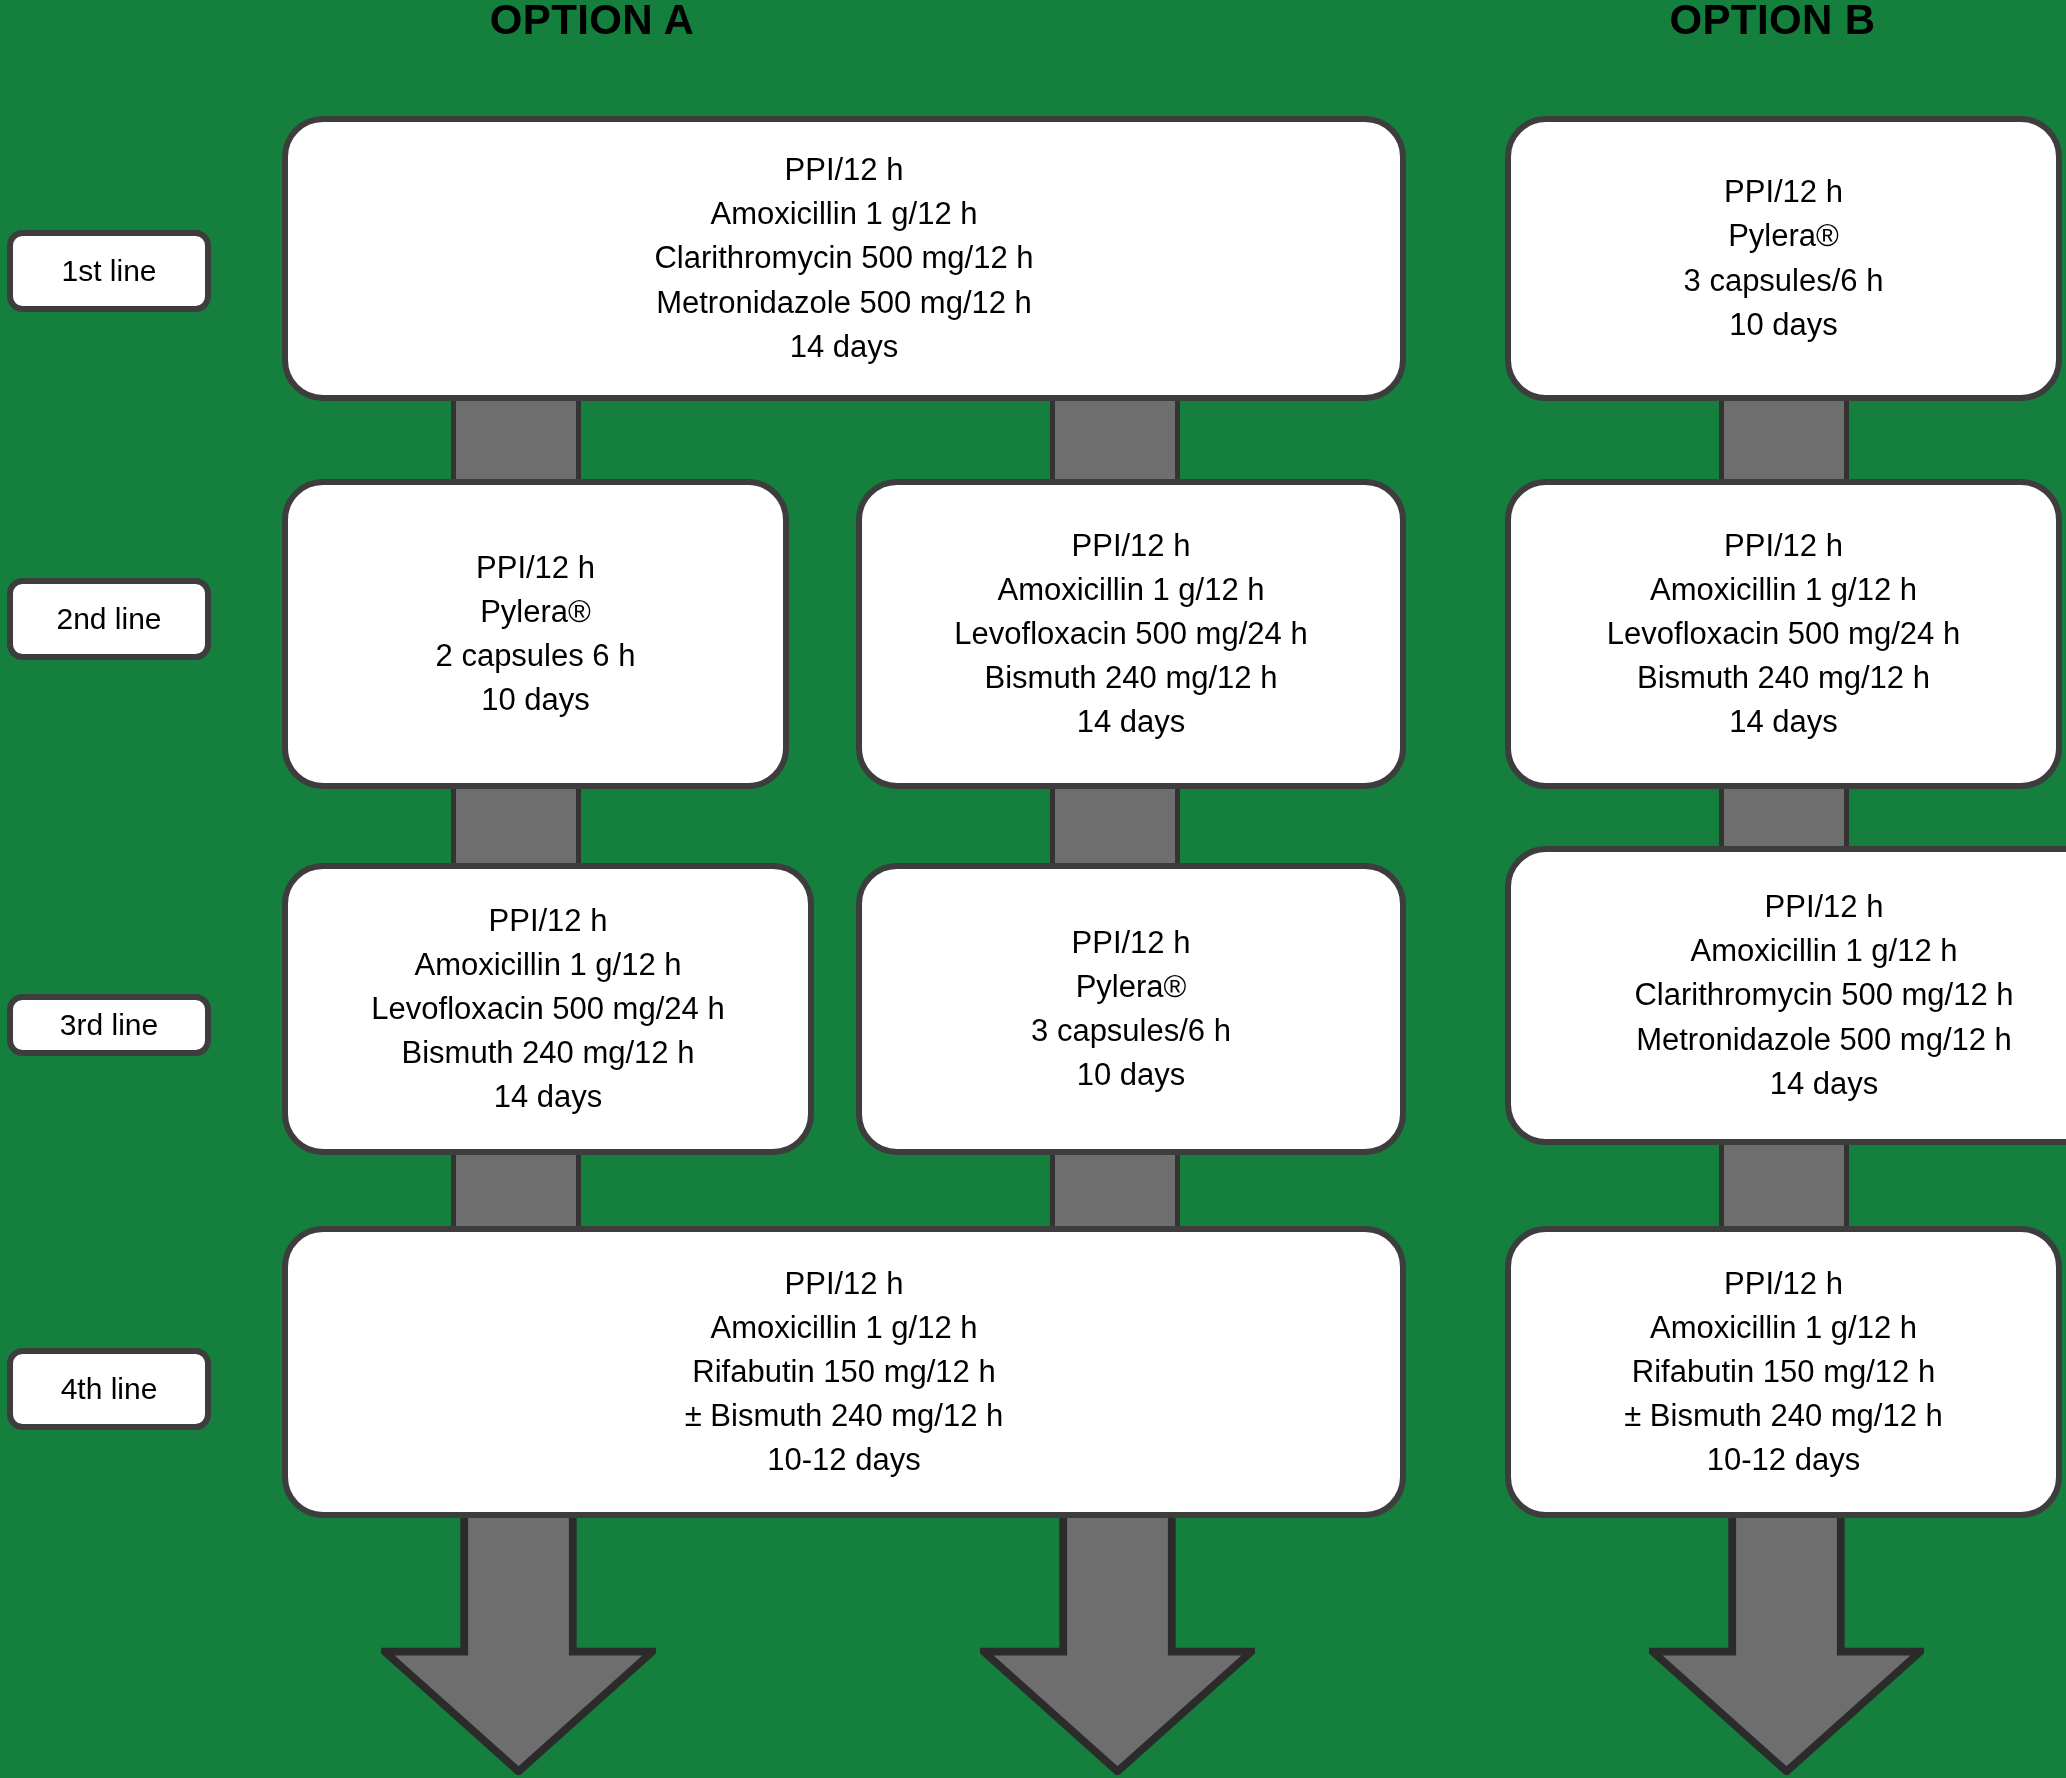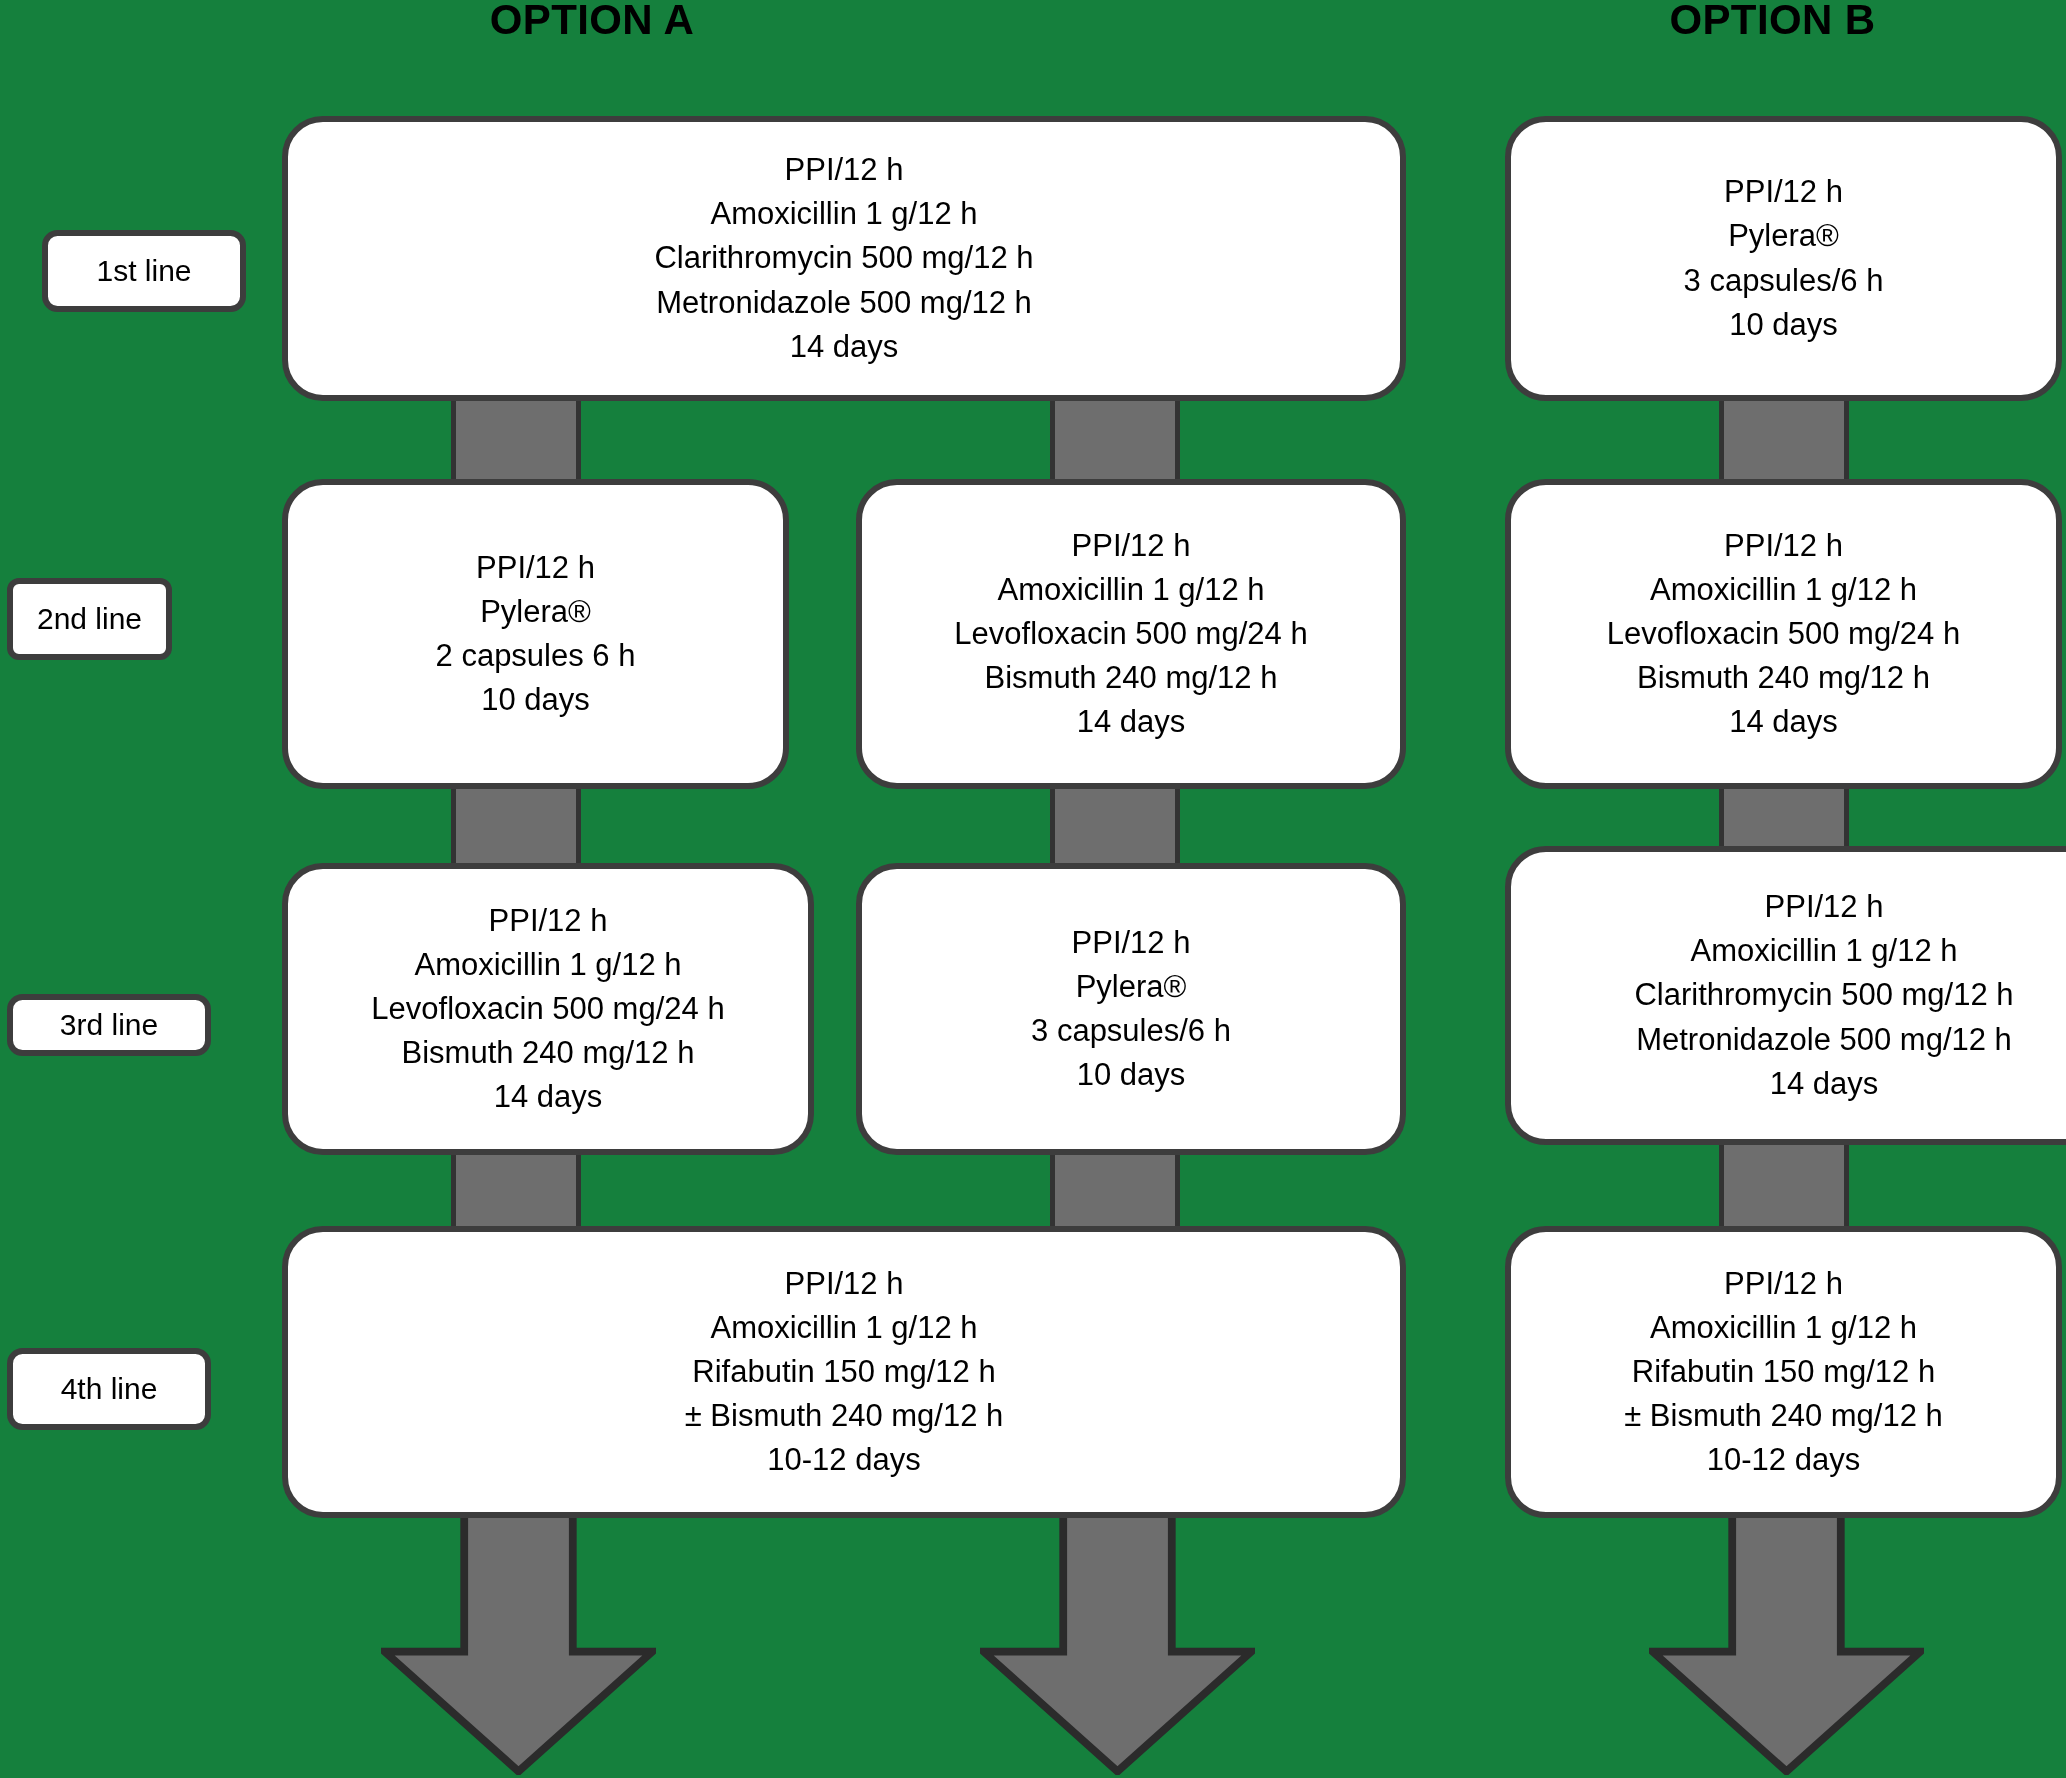"1st line" div.line-label { margin-left: 35px -> none }
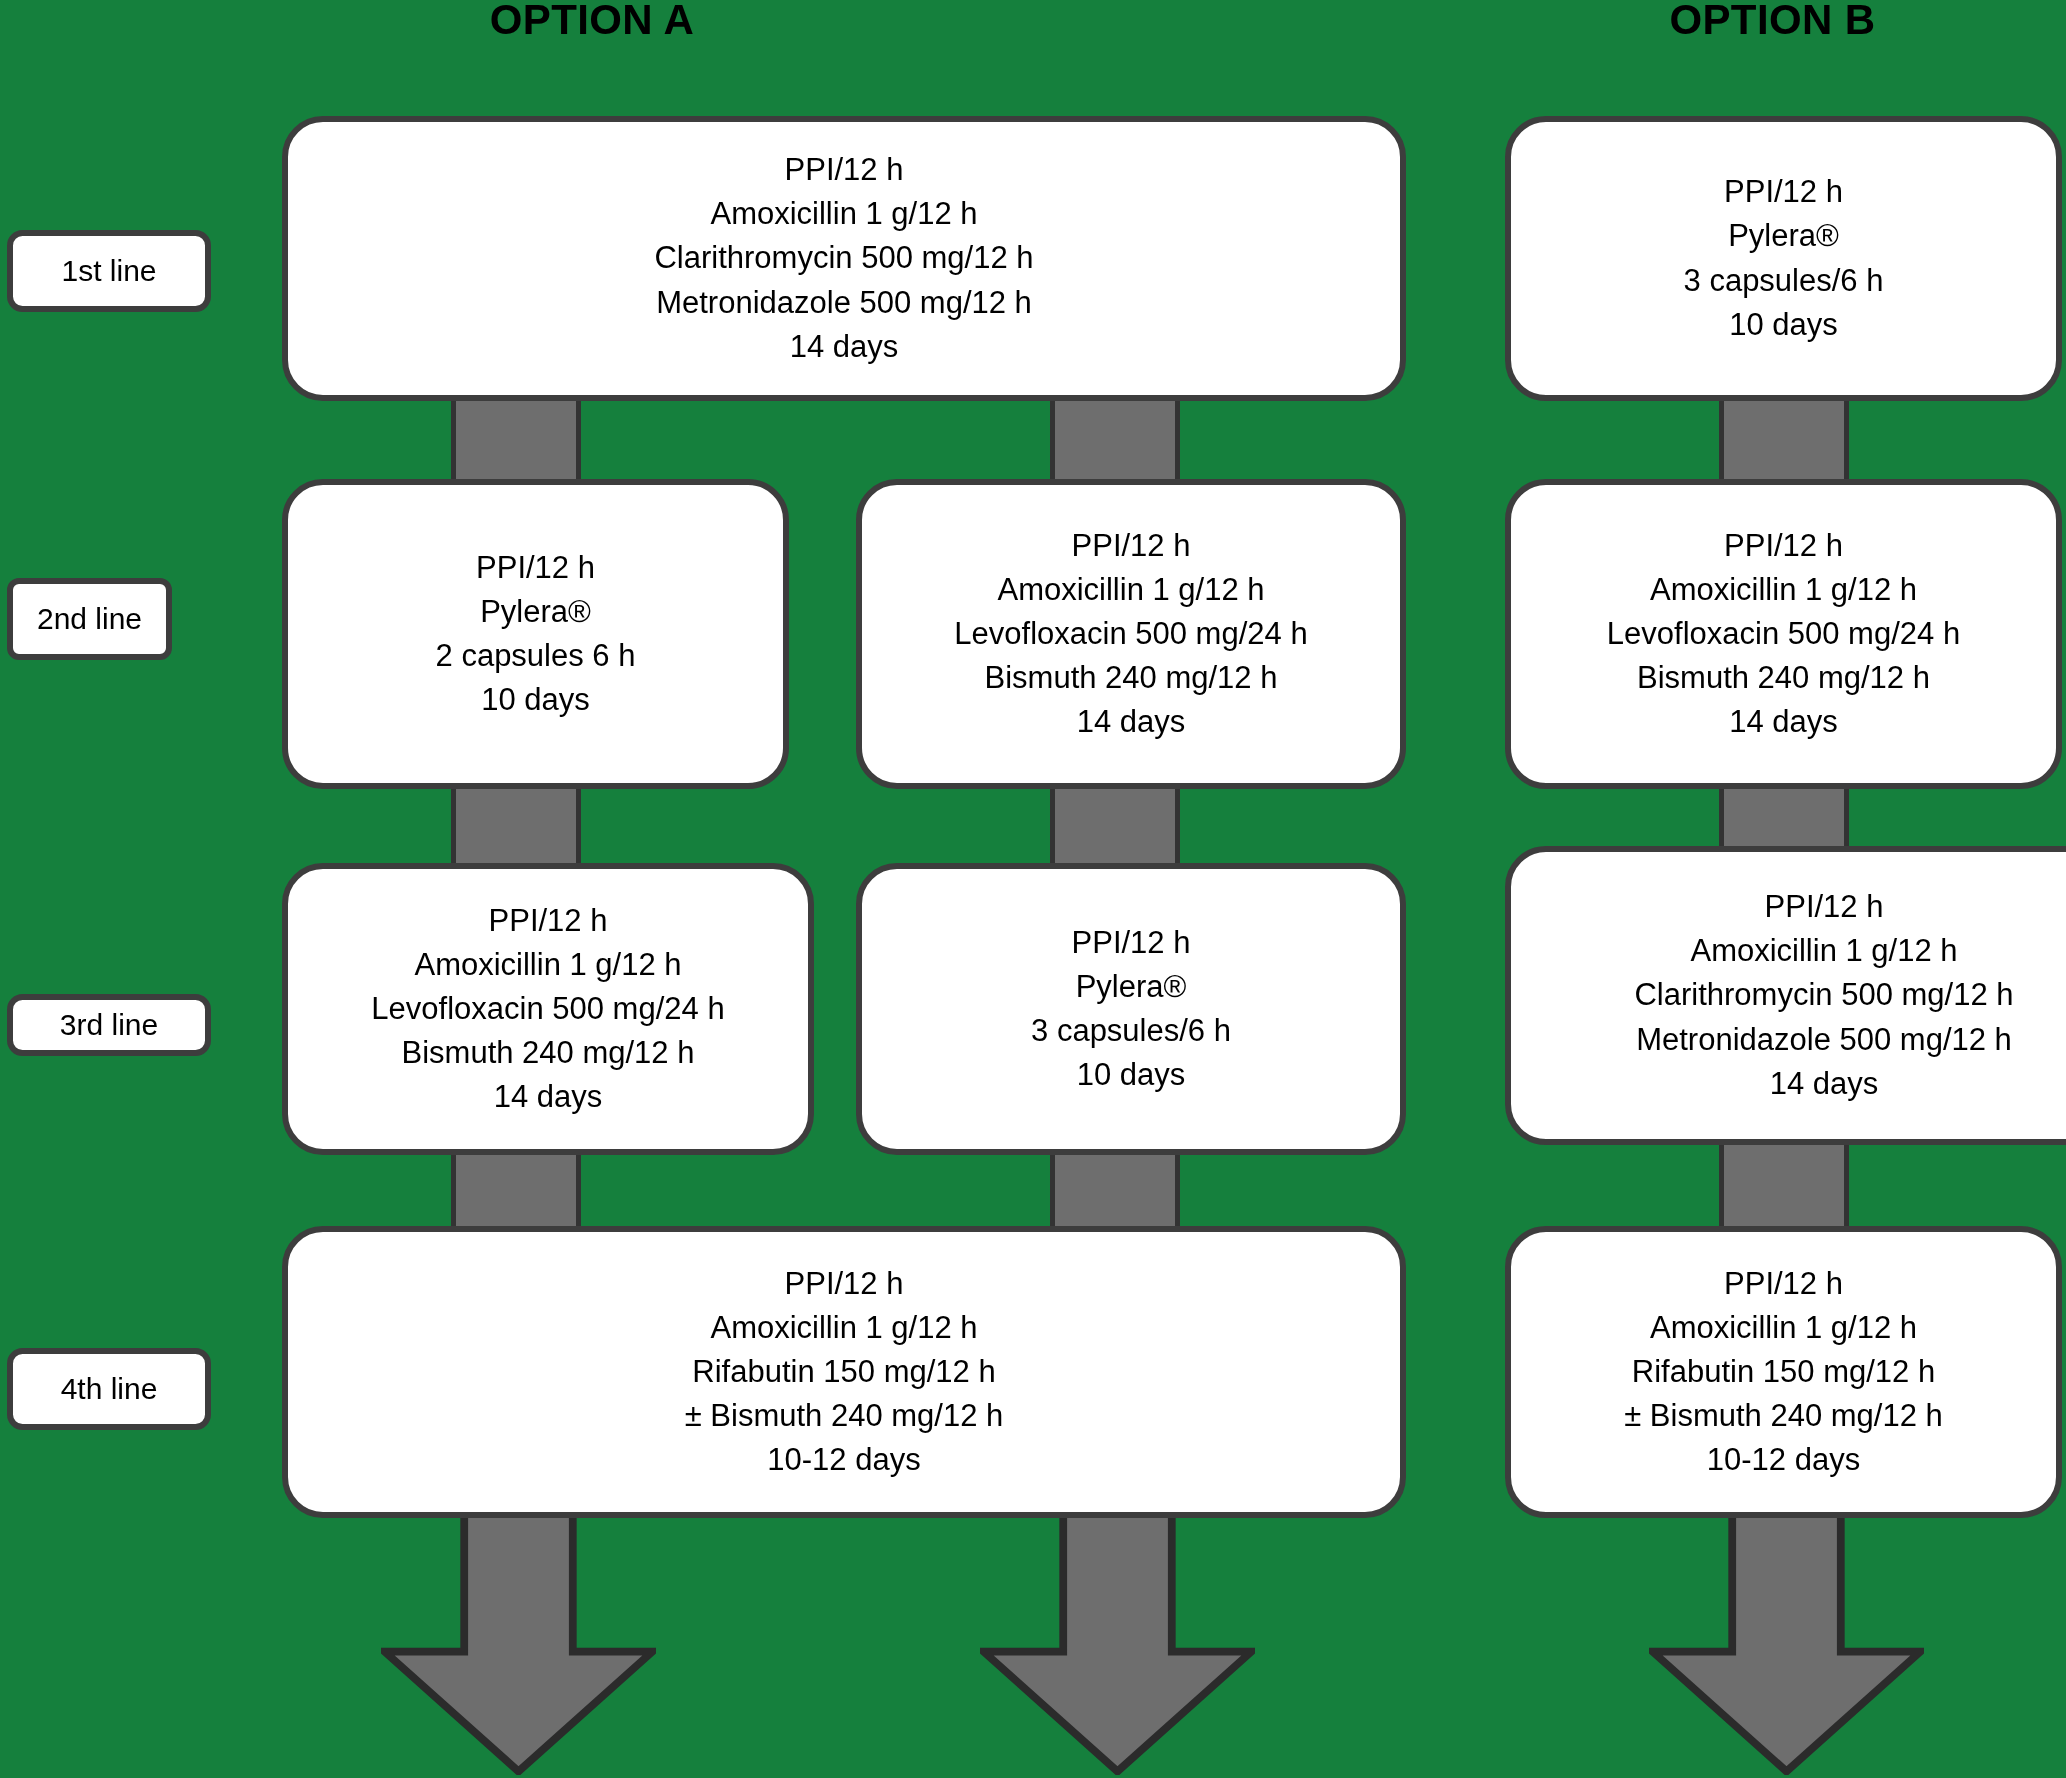"2nd line" div.line-label { border-radius: 12px -> none; width: 165px -> 204px }
